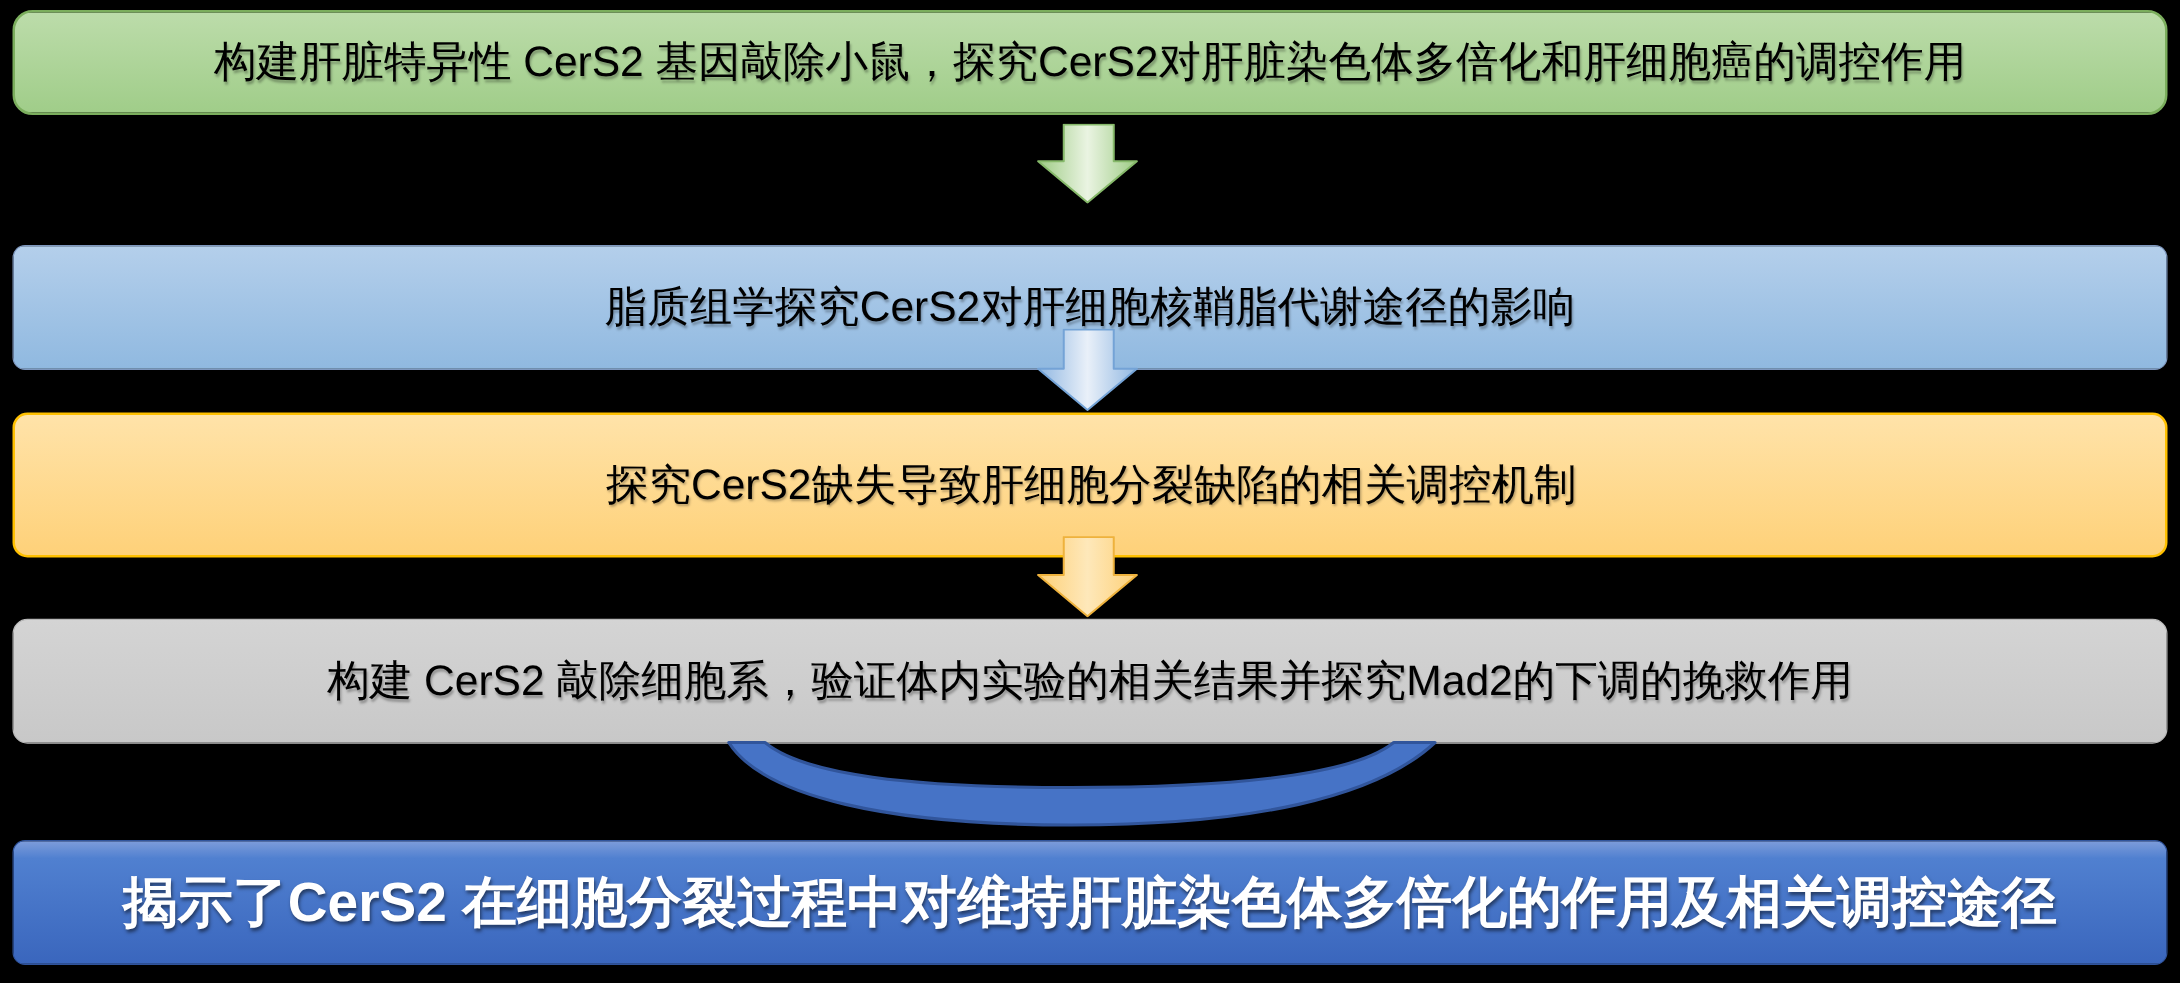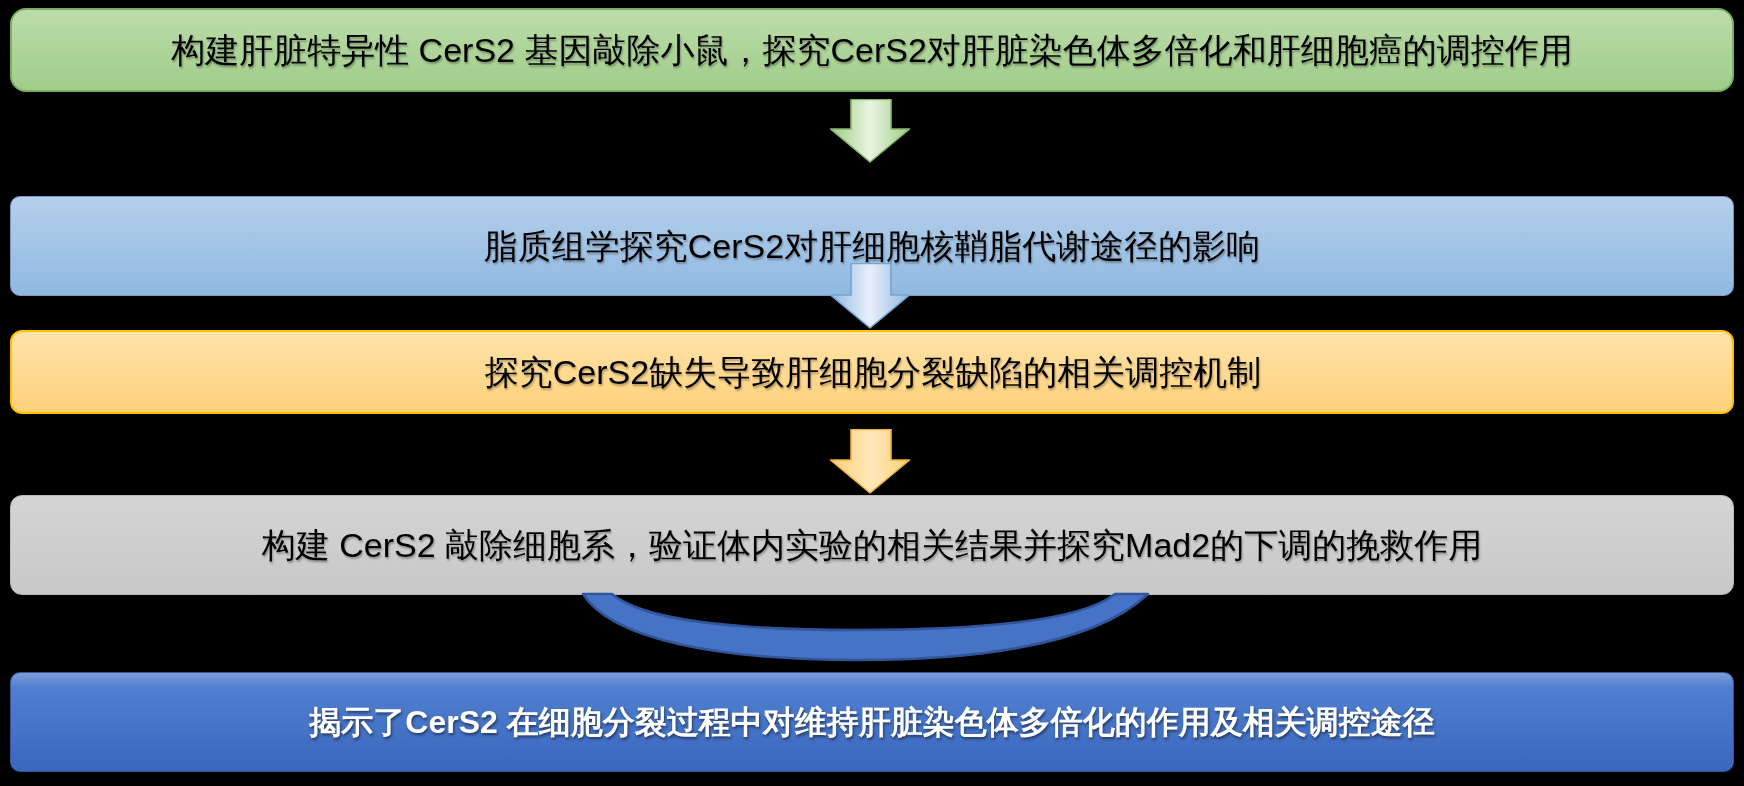"探究CerS2缺失导致肝细胞分裂缺陷的相关调控机制" .step3 { height: 84px -> 116px }
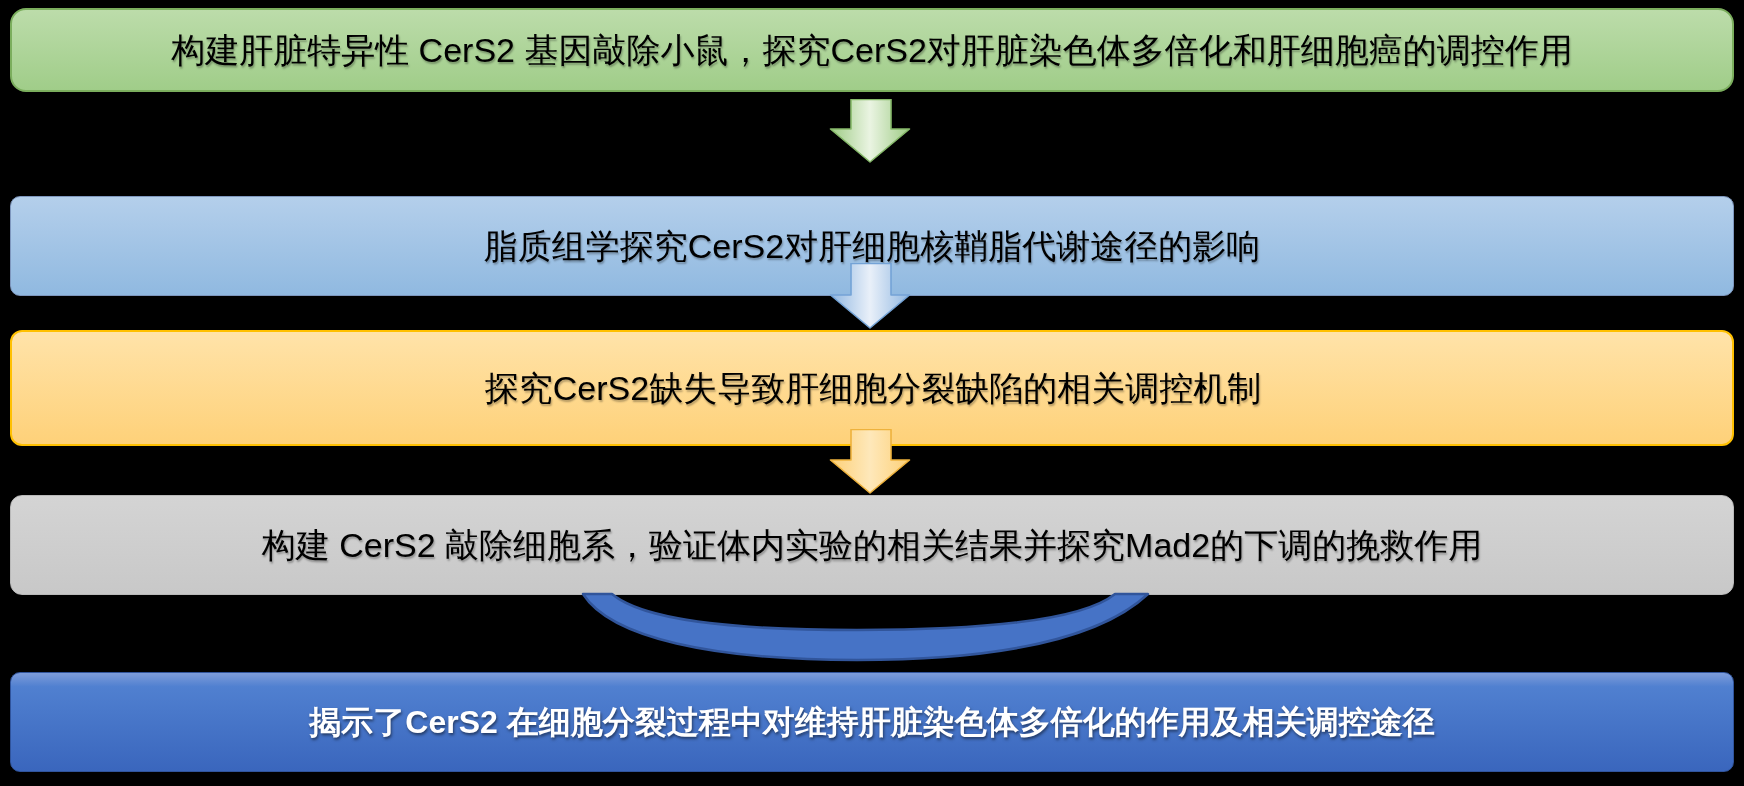"揭示了CerS2 在细胞分裂过程中对维持肝脏染色体多倍化的作用及相关调控途径" .step5 { font-size: 32px -> 44px }
